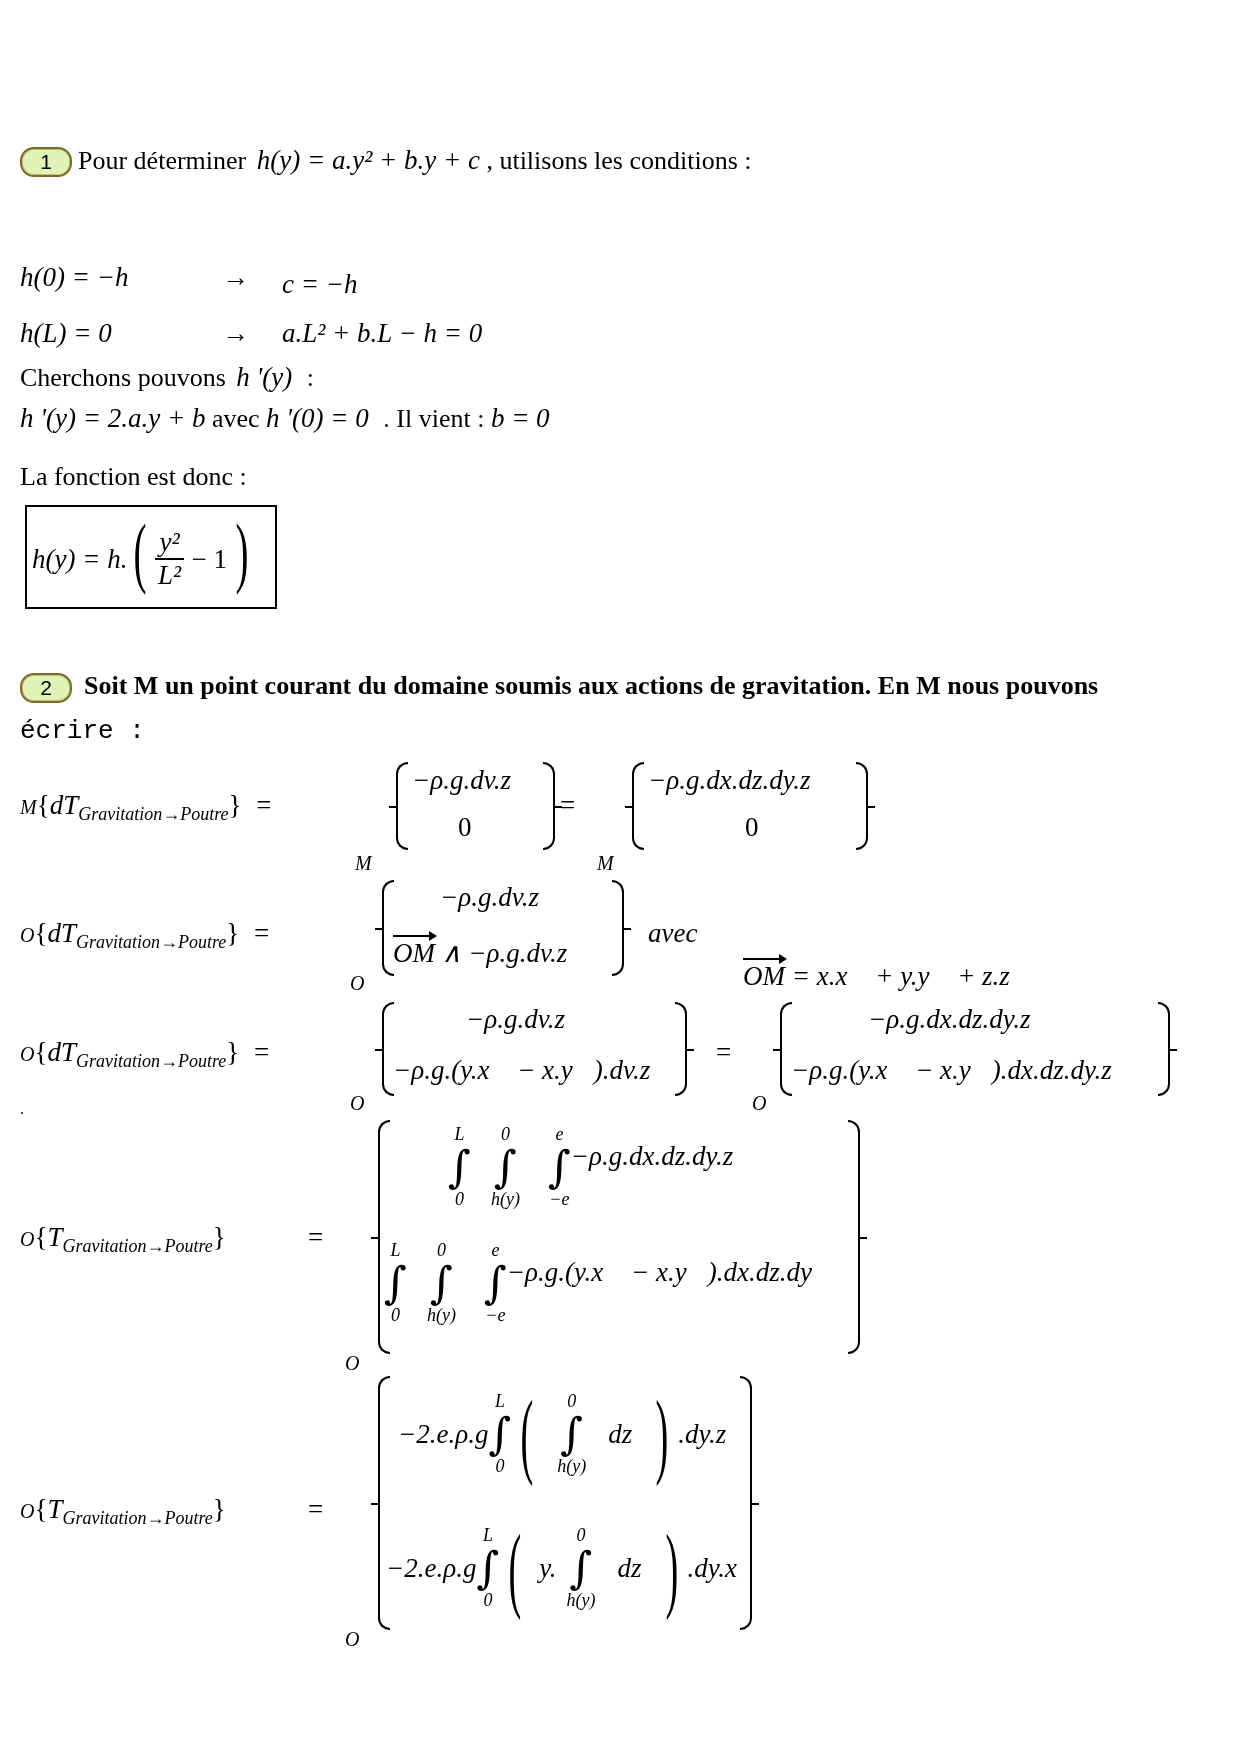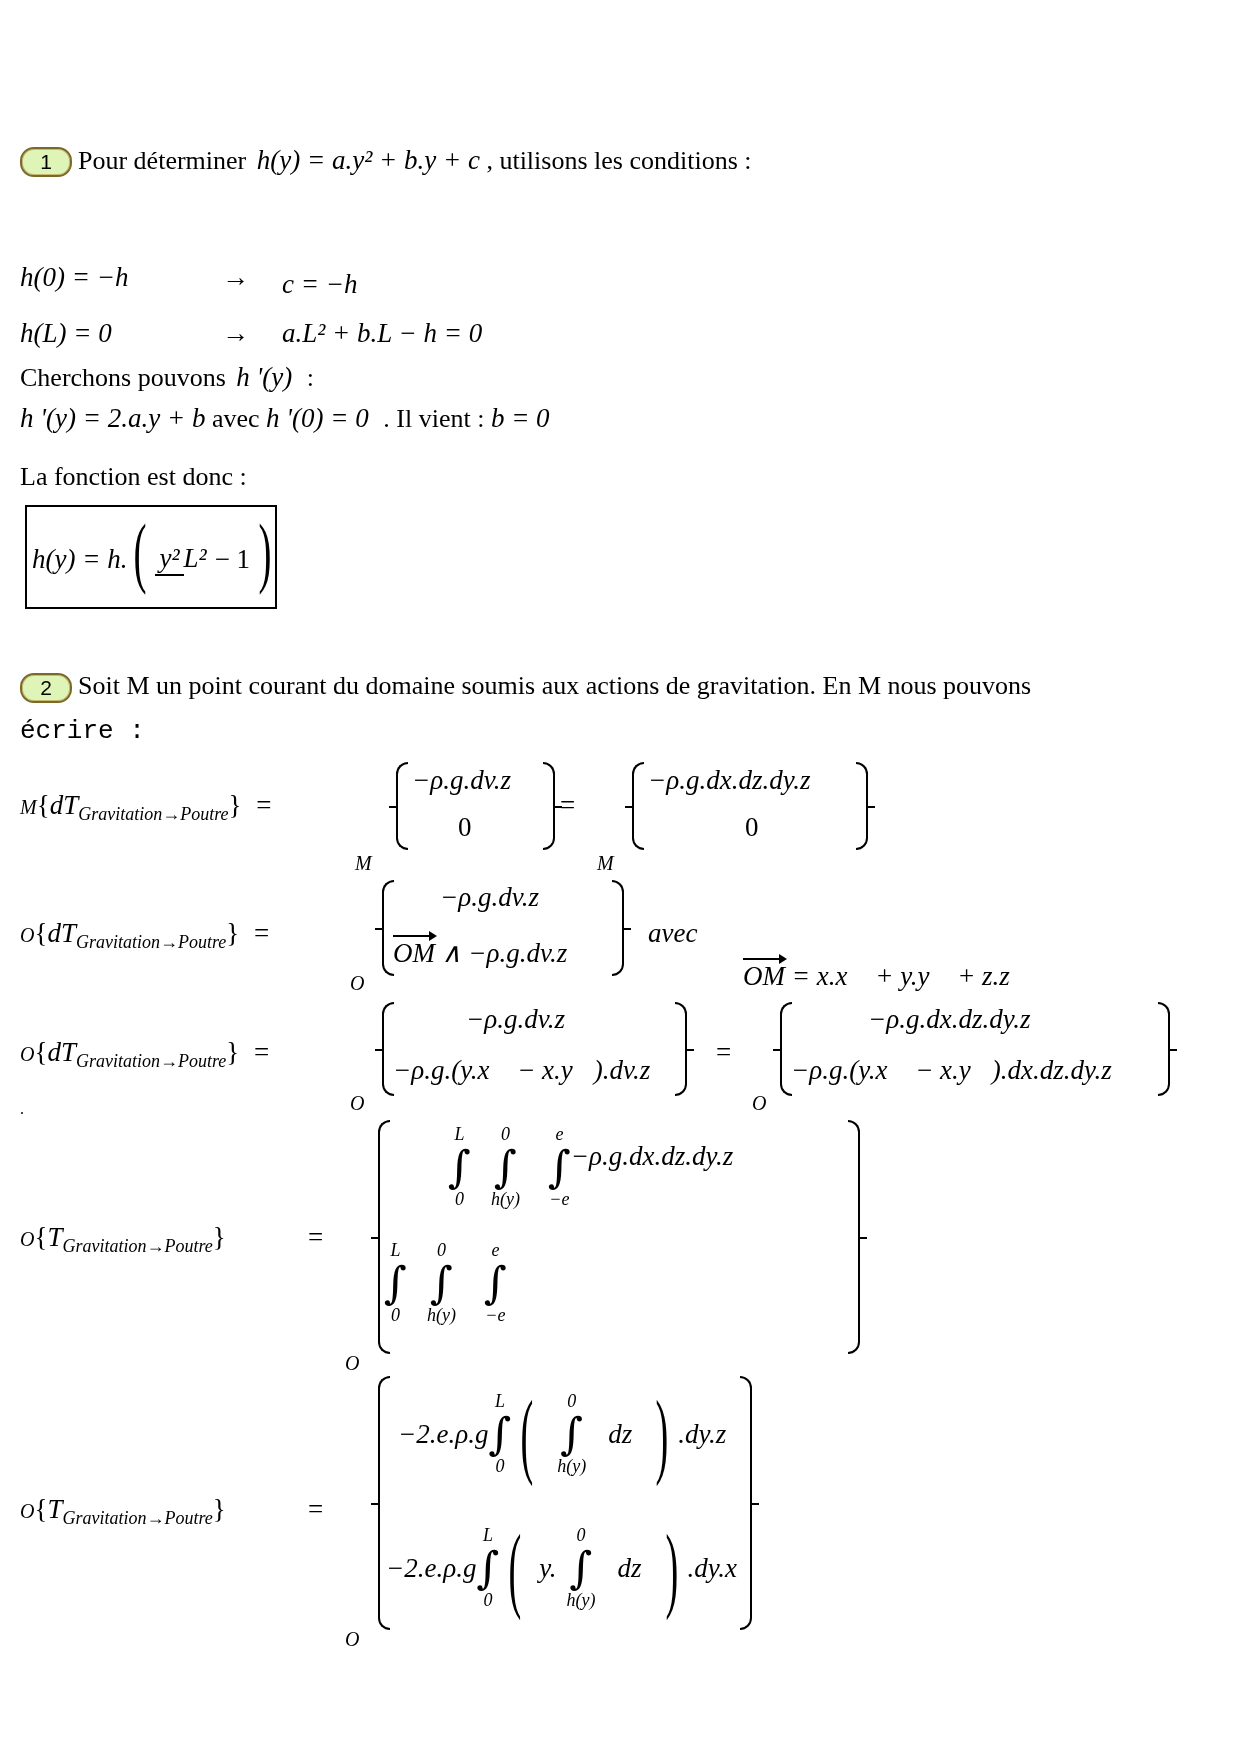"y²" .frac { align-items: none -> center; flex-direction: row -> column }
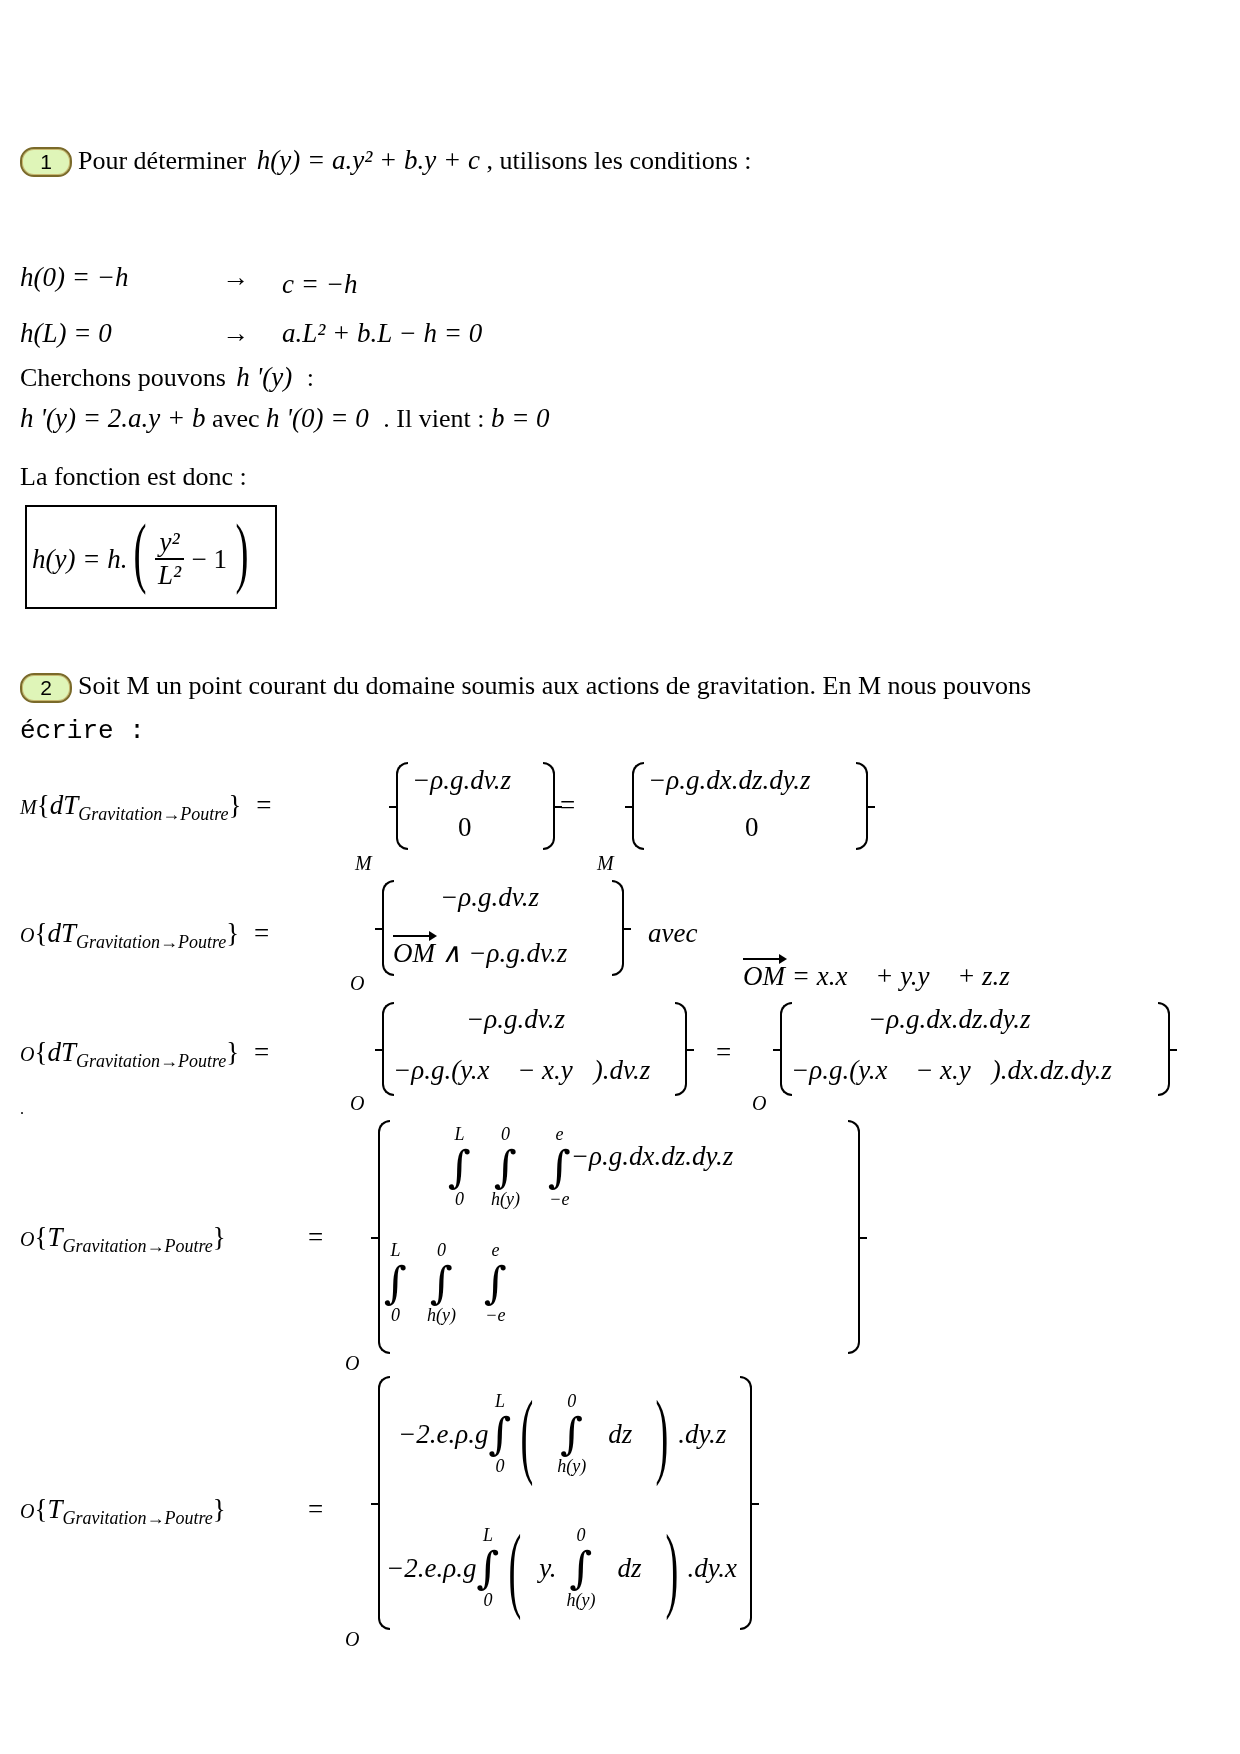"Soit M un point courant" div.abs { font-weight: none -> bold; left: 78px -> 84px }
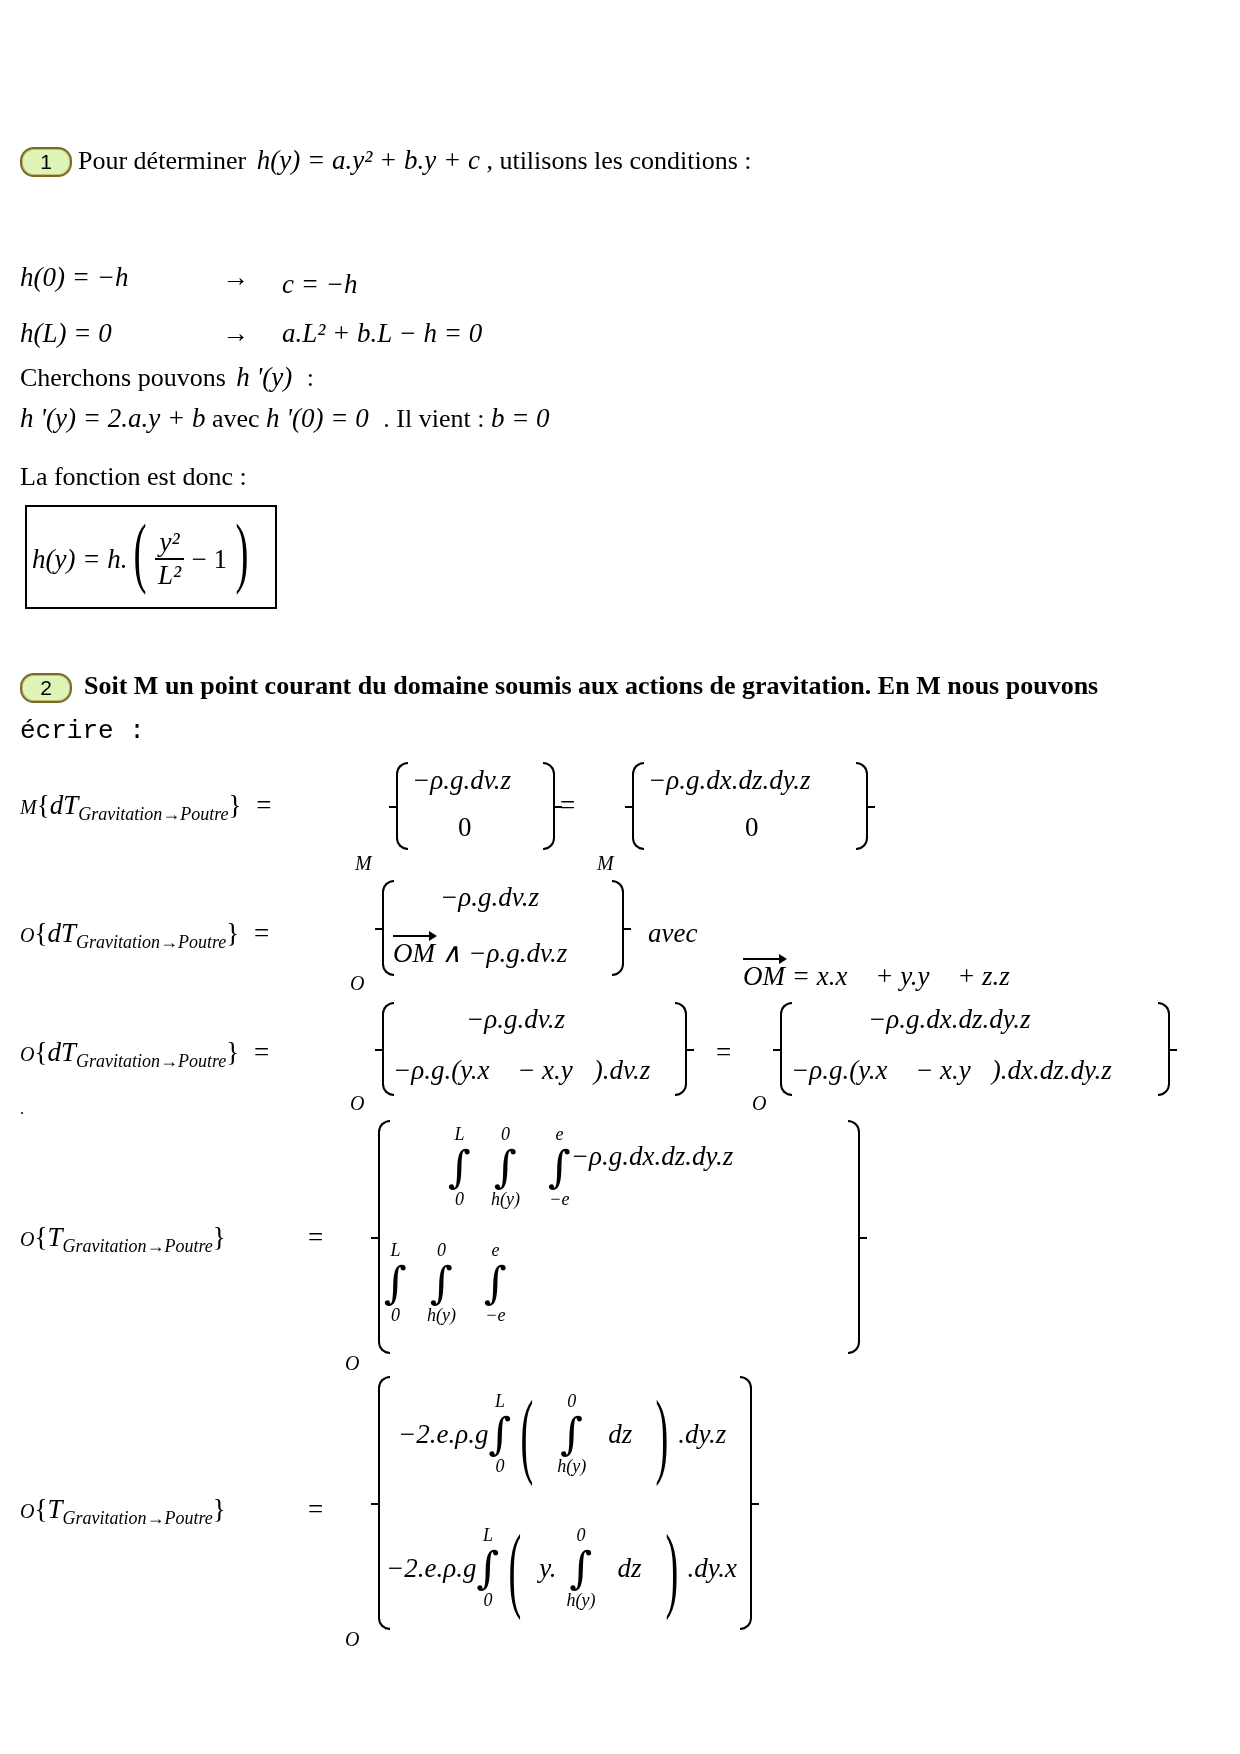"−ρ.g.(y.x⃗ − x.y⃗).dx.dz.dy" span { html: none -> <span>−ρ.g.(y.x⃗ − x.y⃗).dx.dz.dy</span> }
